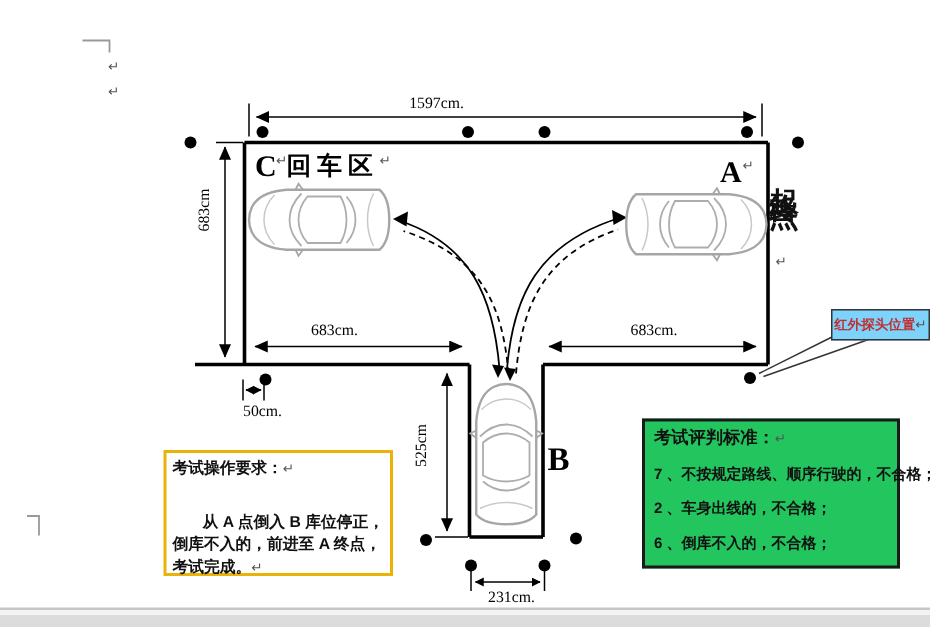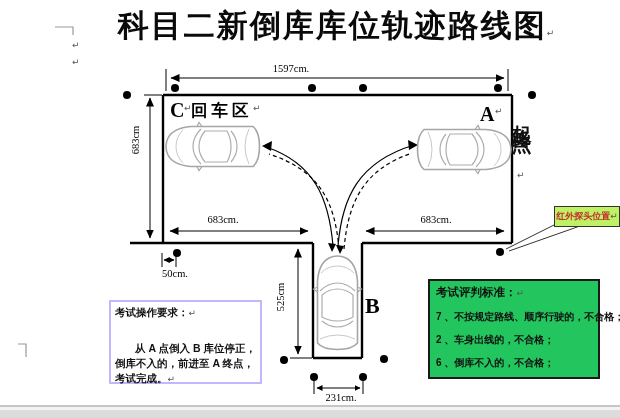"科目二新倒库库位轨迹路线图↵" div.ttl { html: <div> <span>科目二新倒库库位轨迹路线图</span><span>↵</span> </div> -> none }
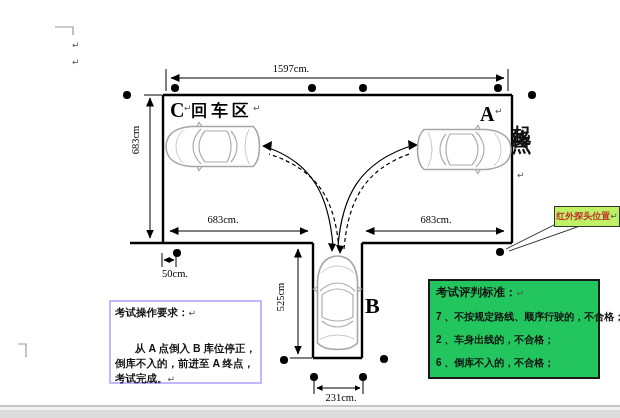"红外探头位置↵" .callout { background: #bef264 -> #7dd3fc }
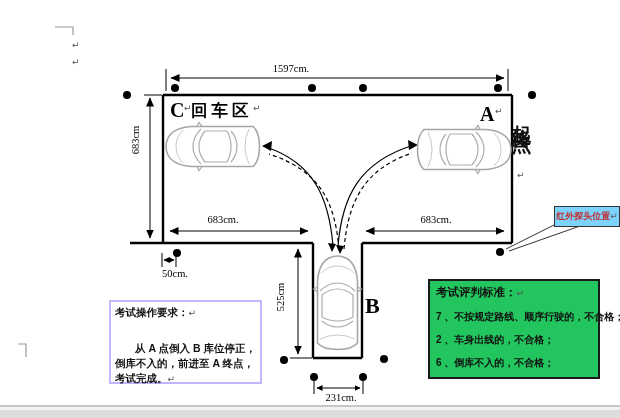"考试操作要求：↵" .opbox { border: 2px solid #c4b5fd -> 2px solid #eab308 }
